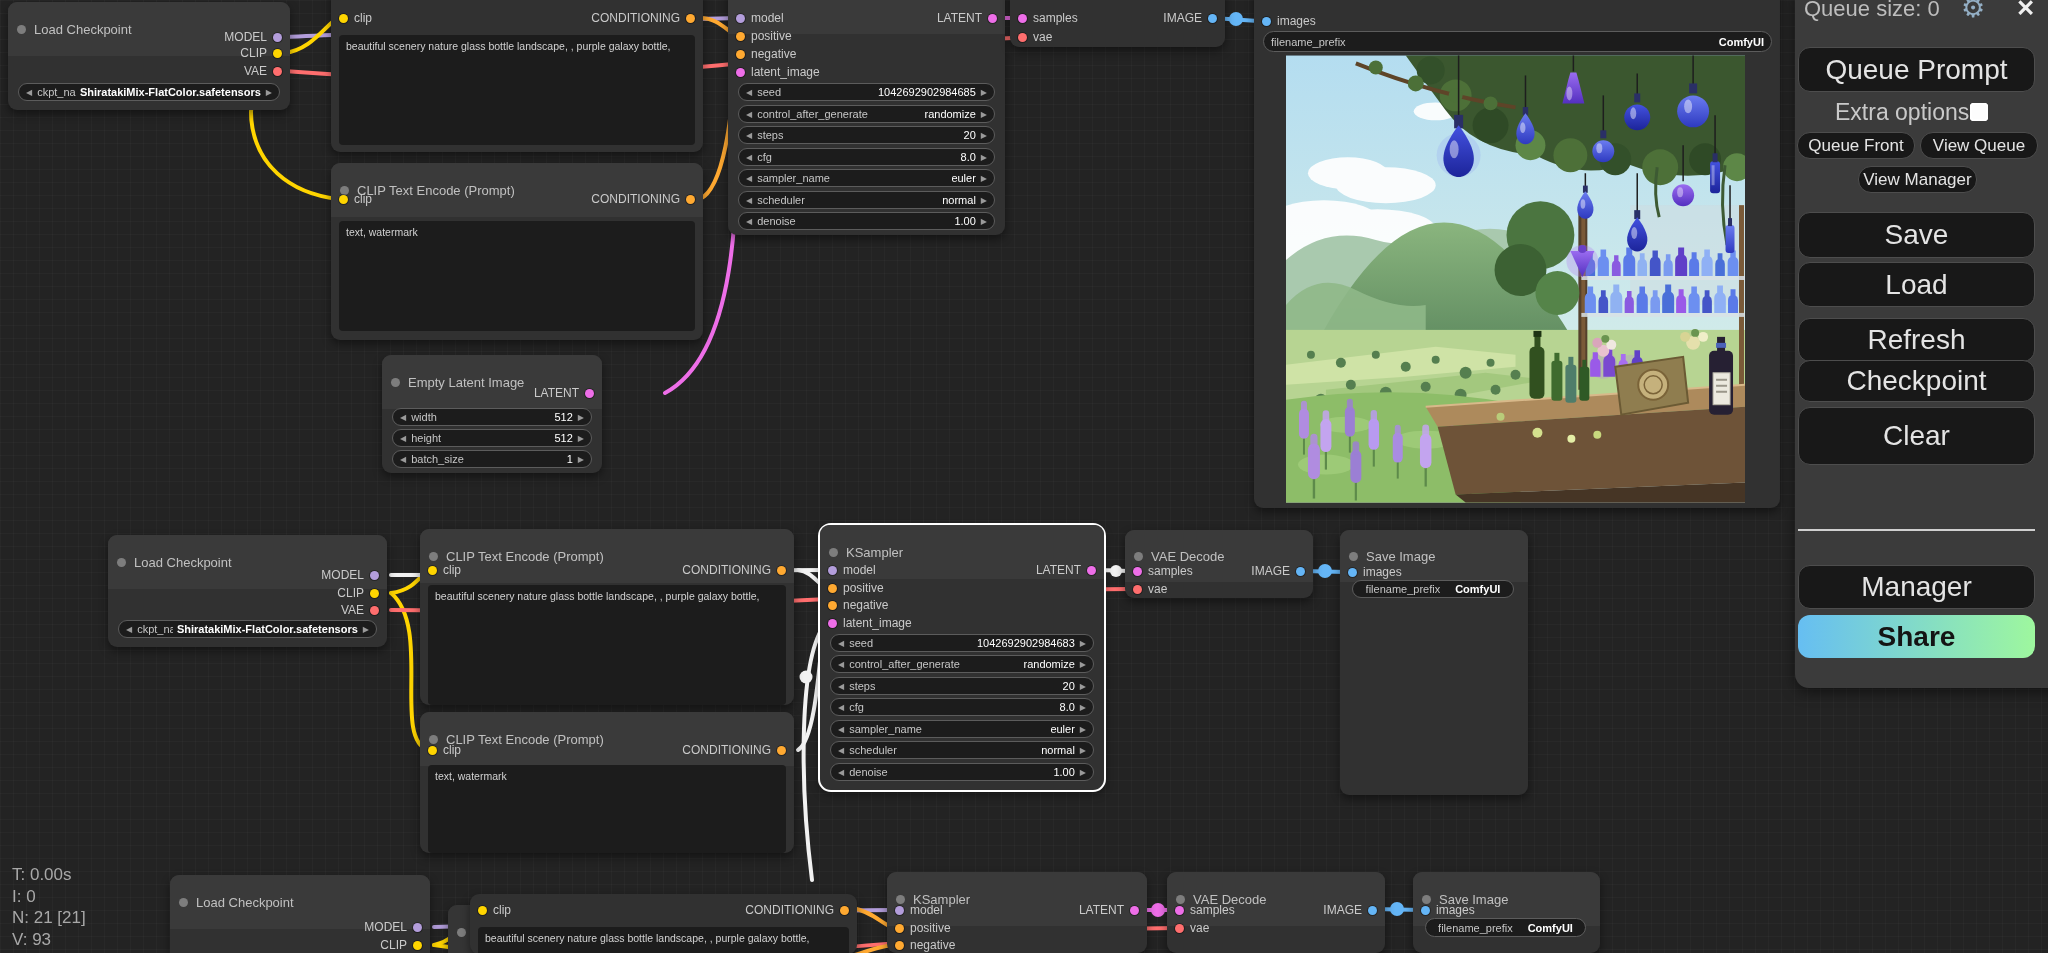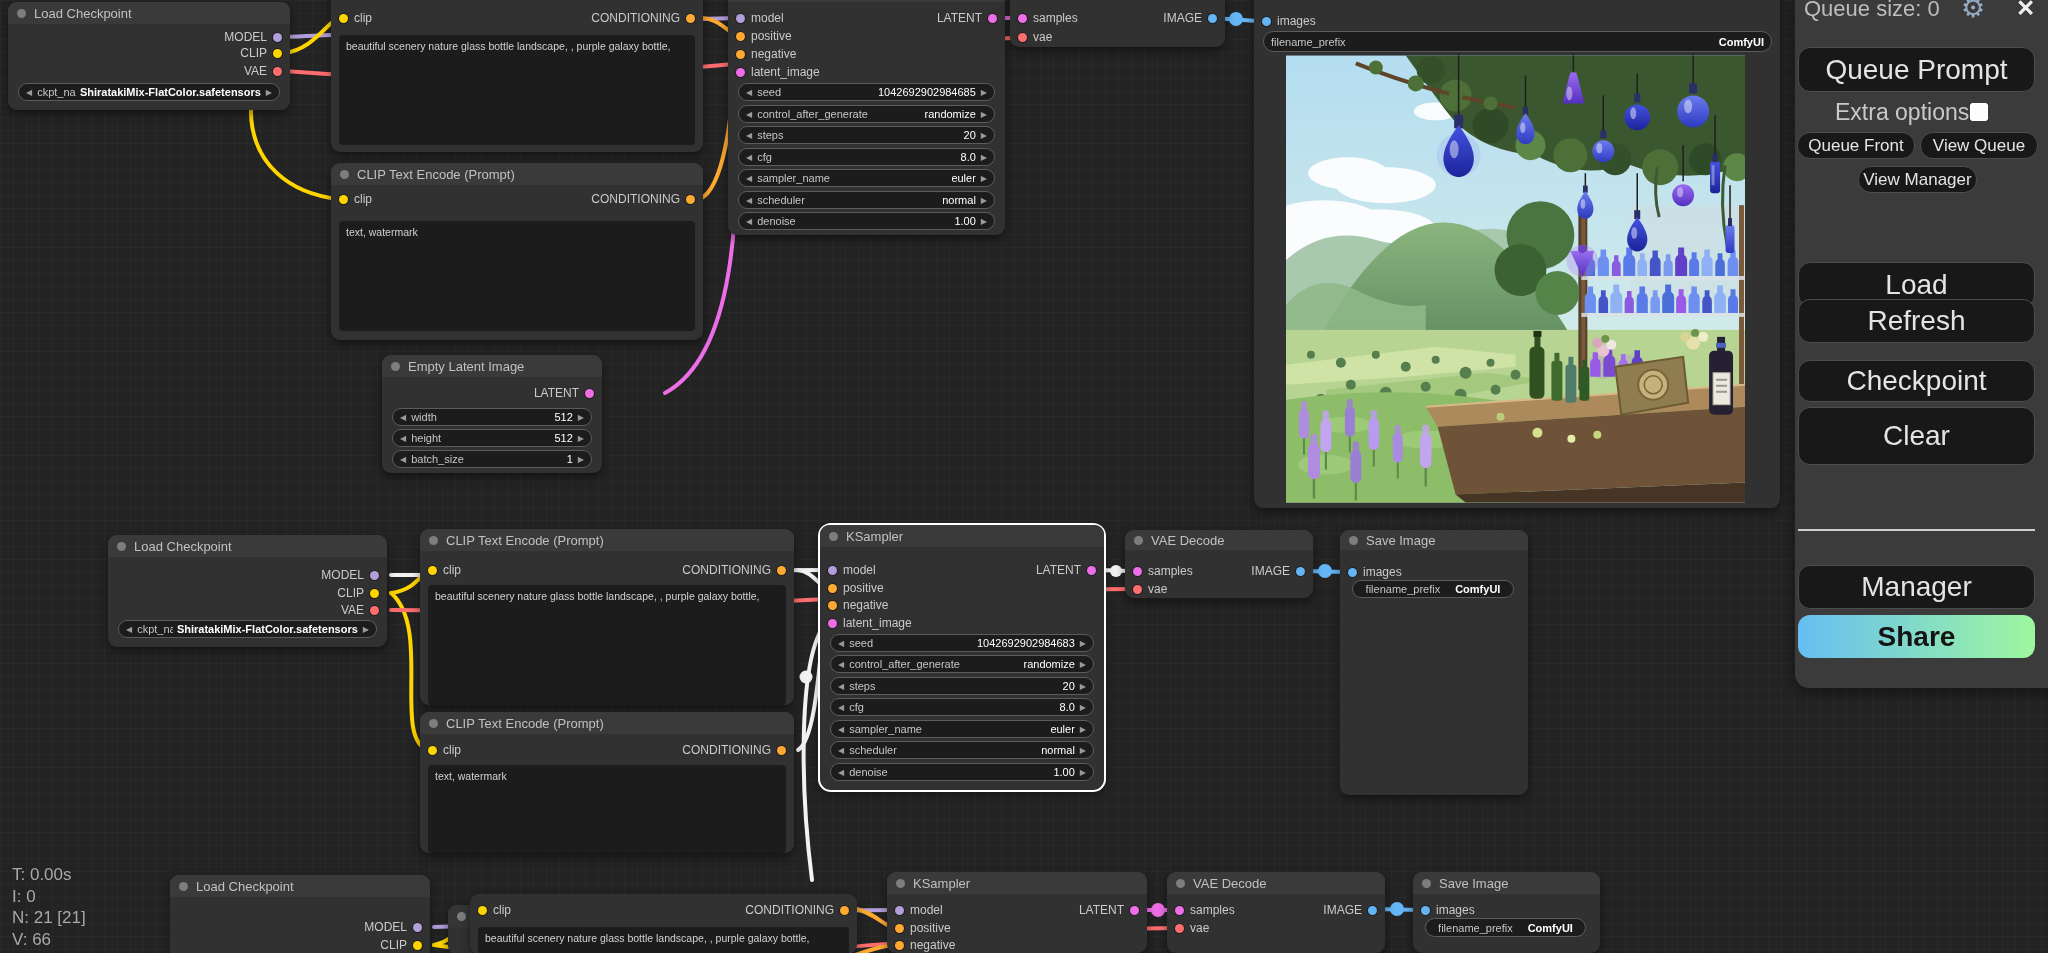"Load Checkpoint" .ntitle { padding: 0 9px -> 16px 9px }
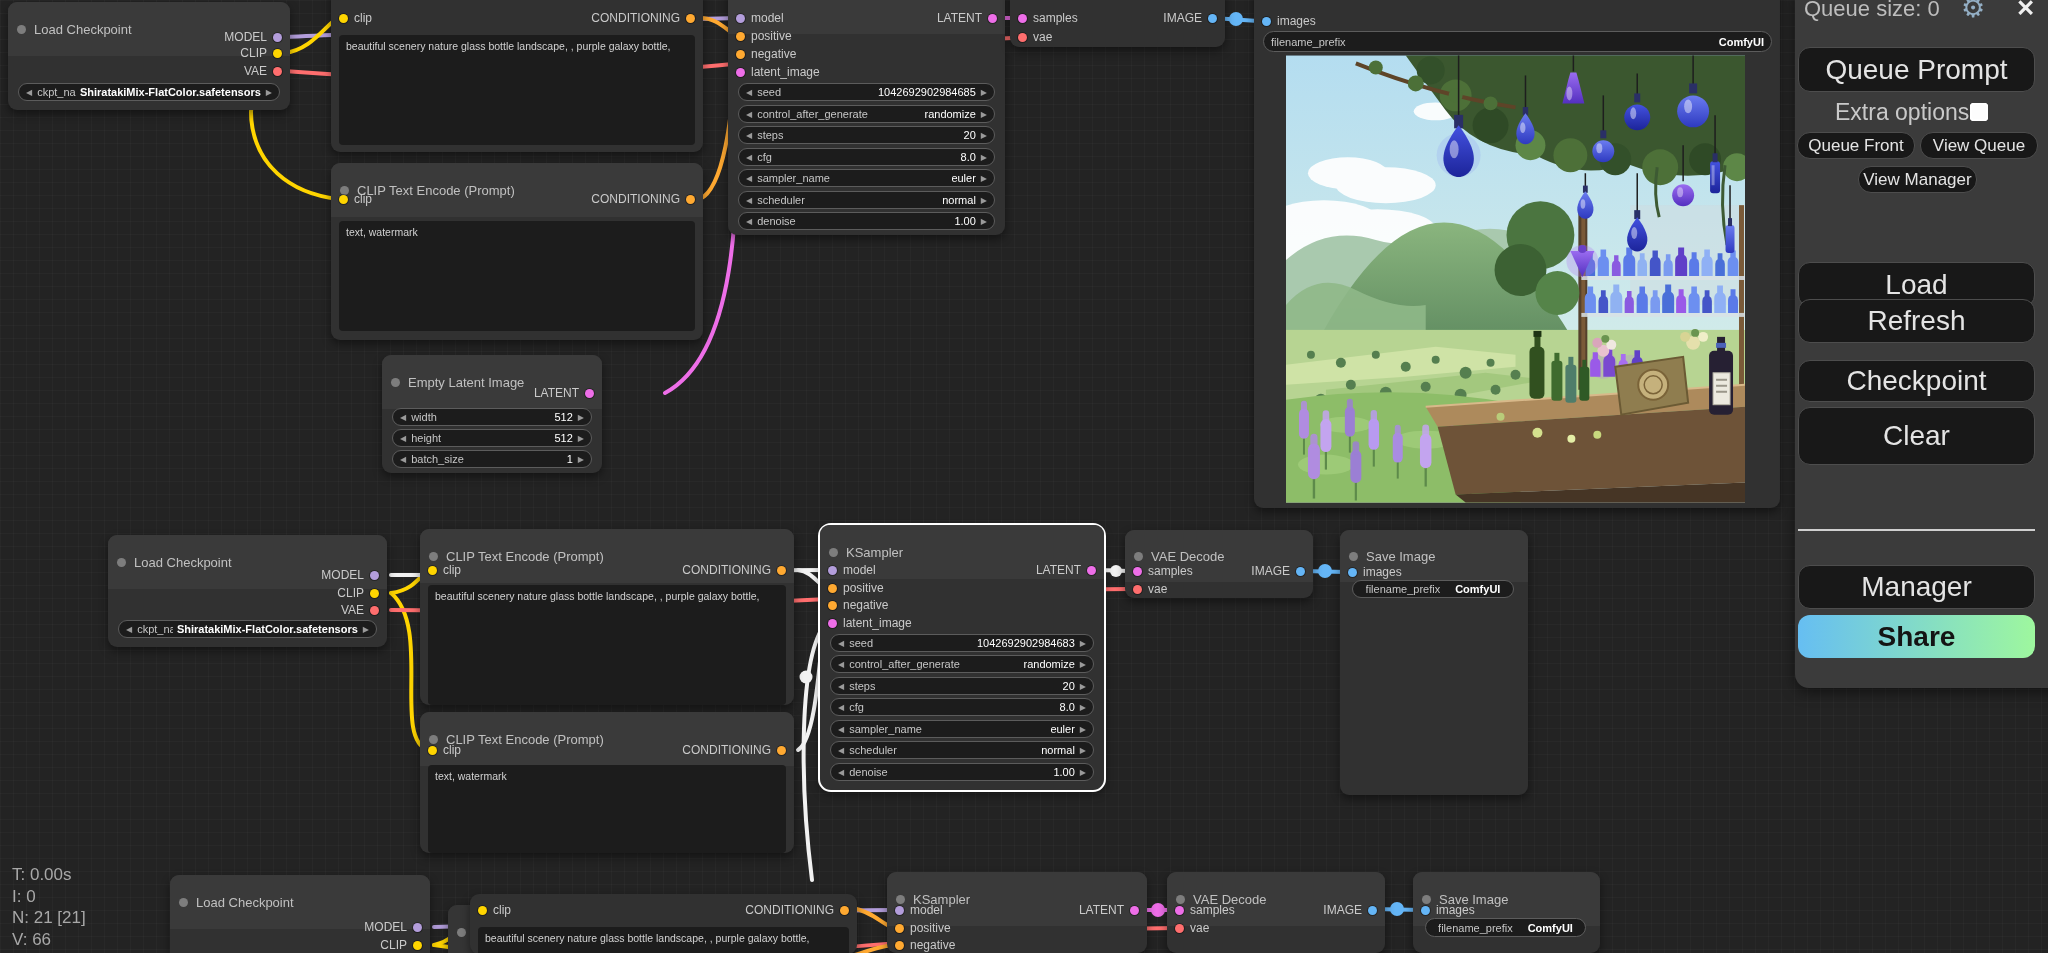"Save" div.sbtn { html: none -> <div>Save</div> }
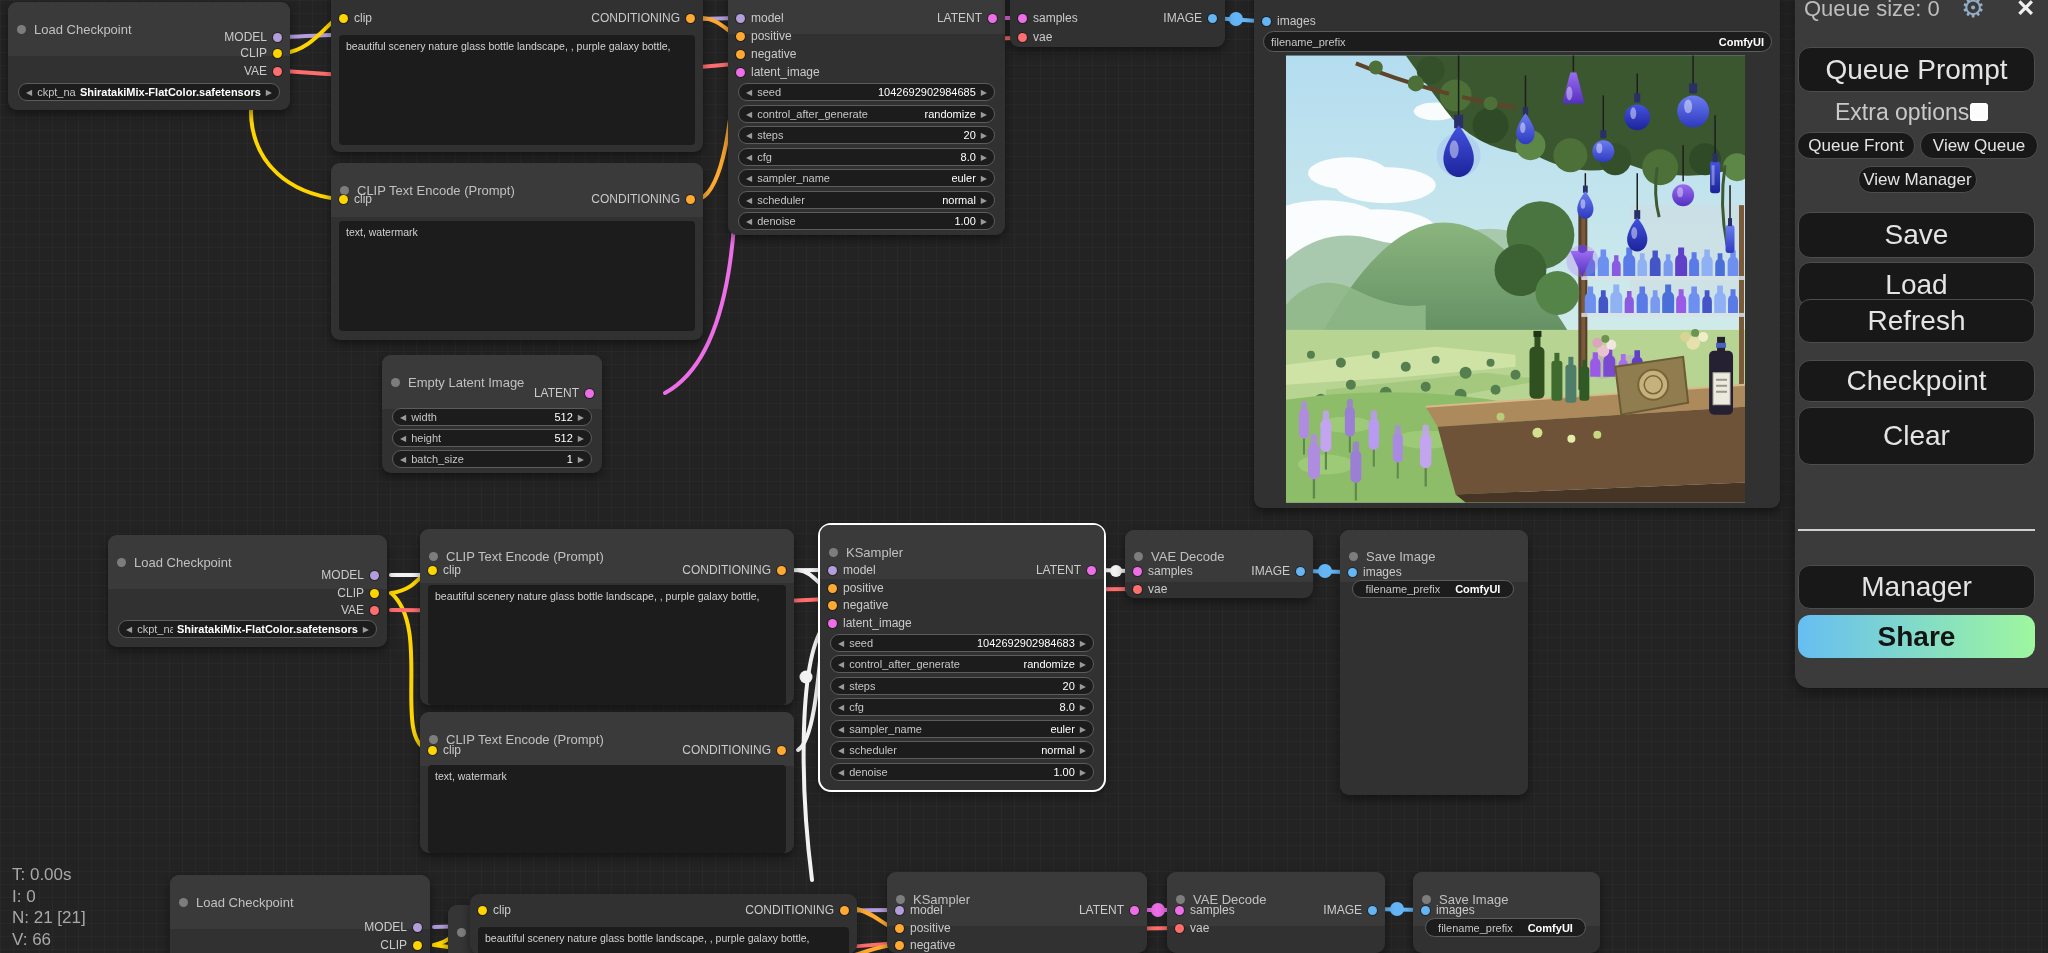"Refresh" div.sbtn { top: 313px -> 332px }
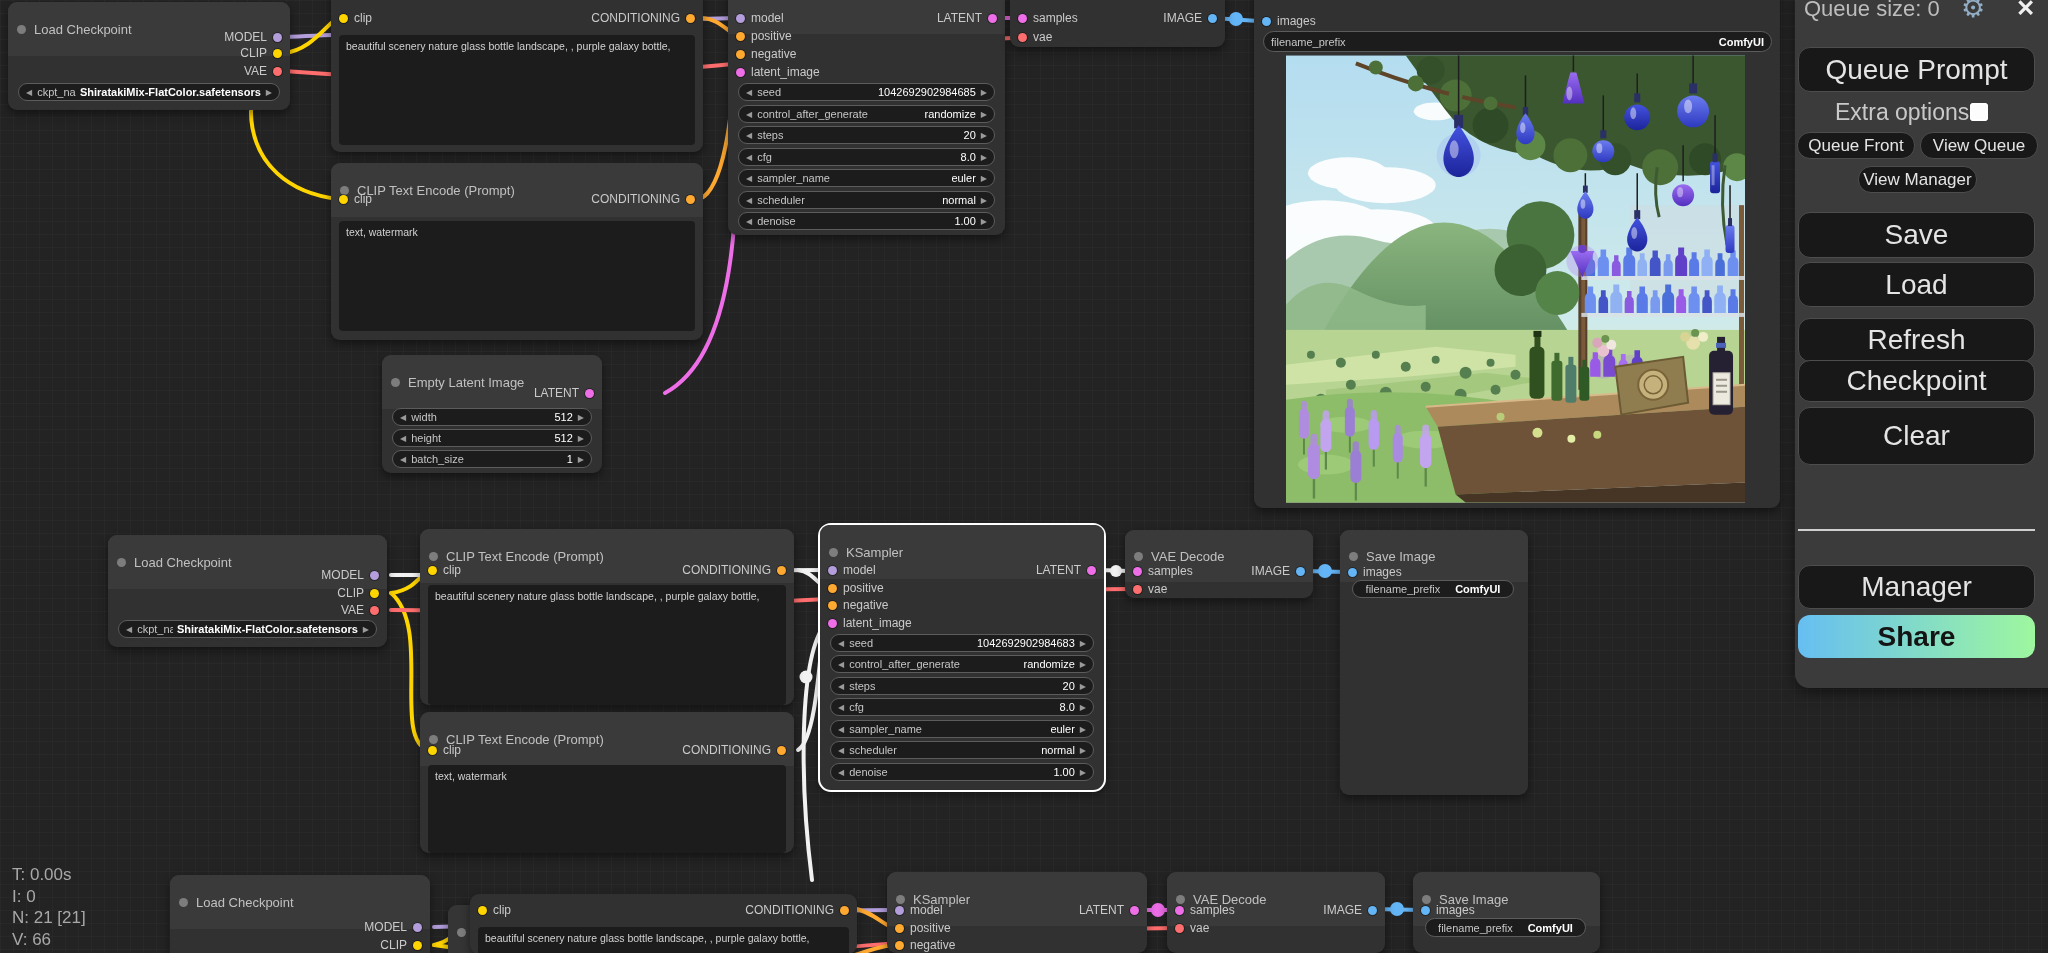"V: 66" div { text: 66 -> 93 }
